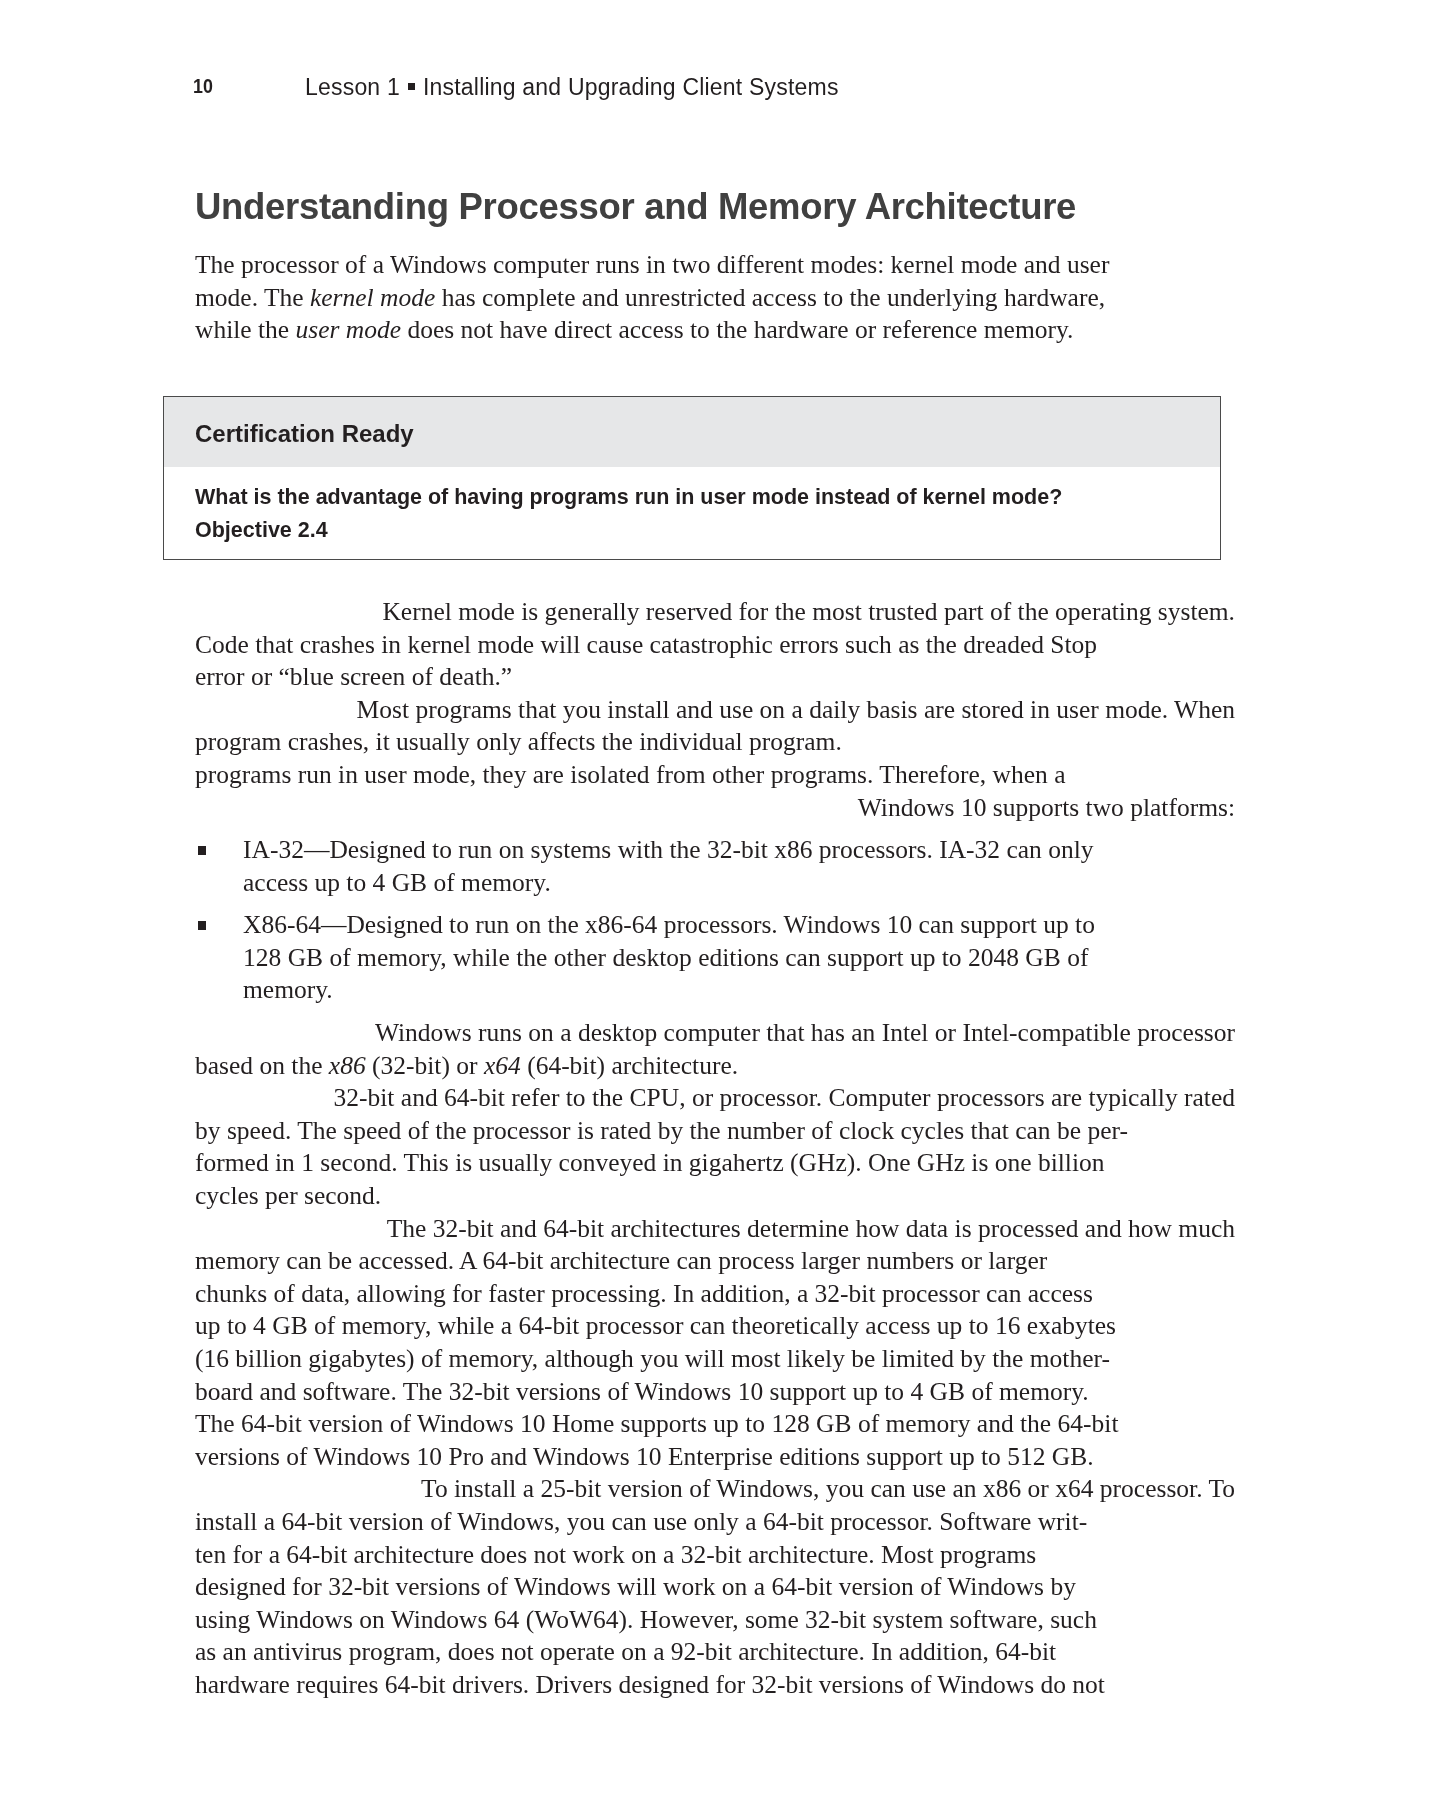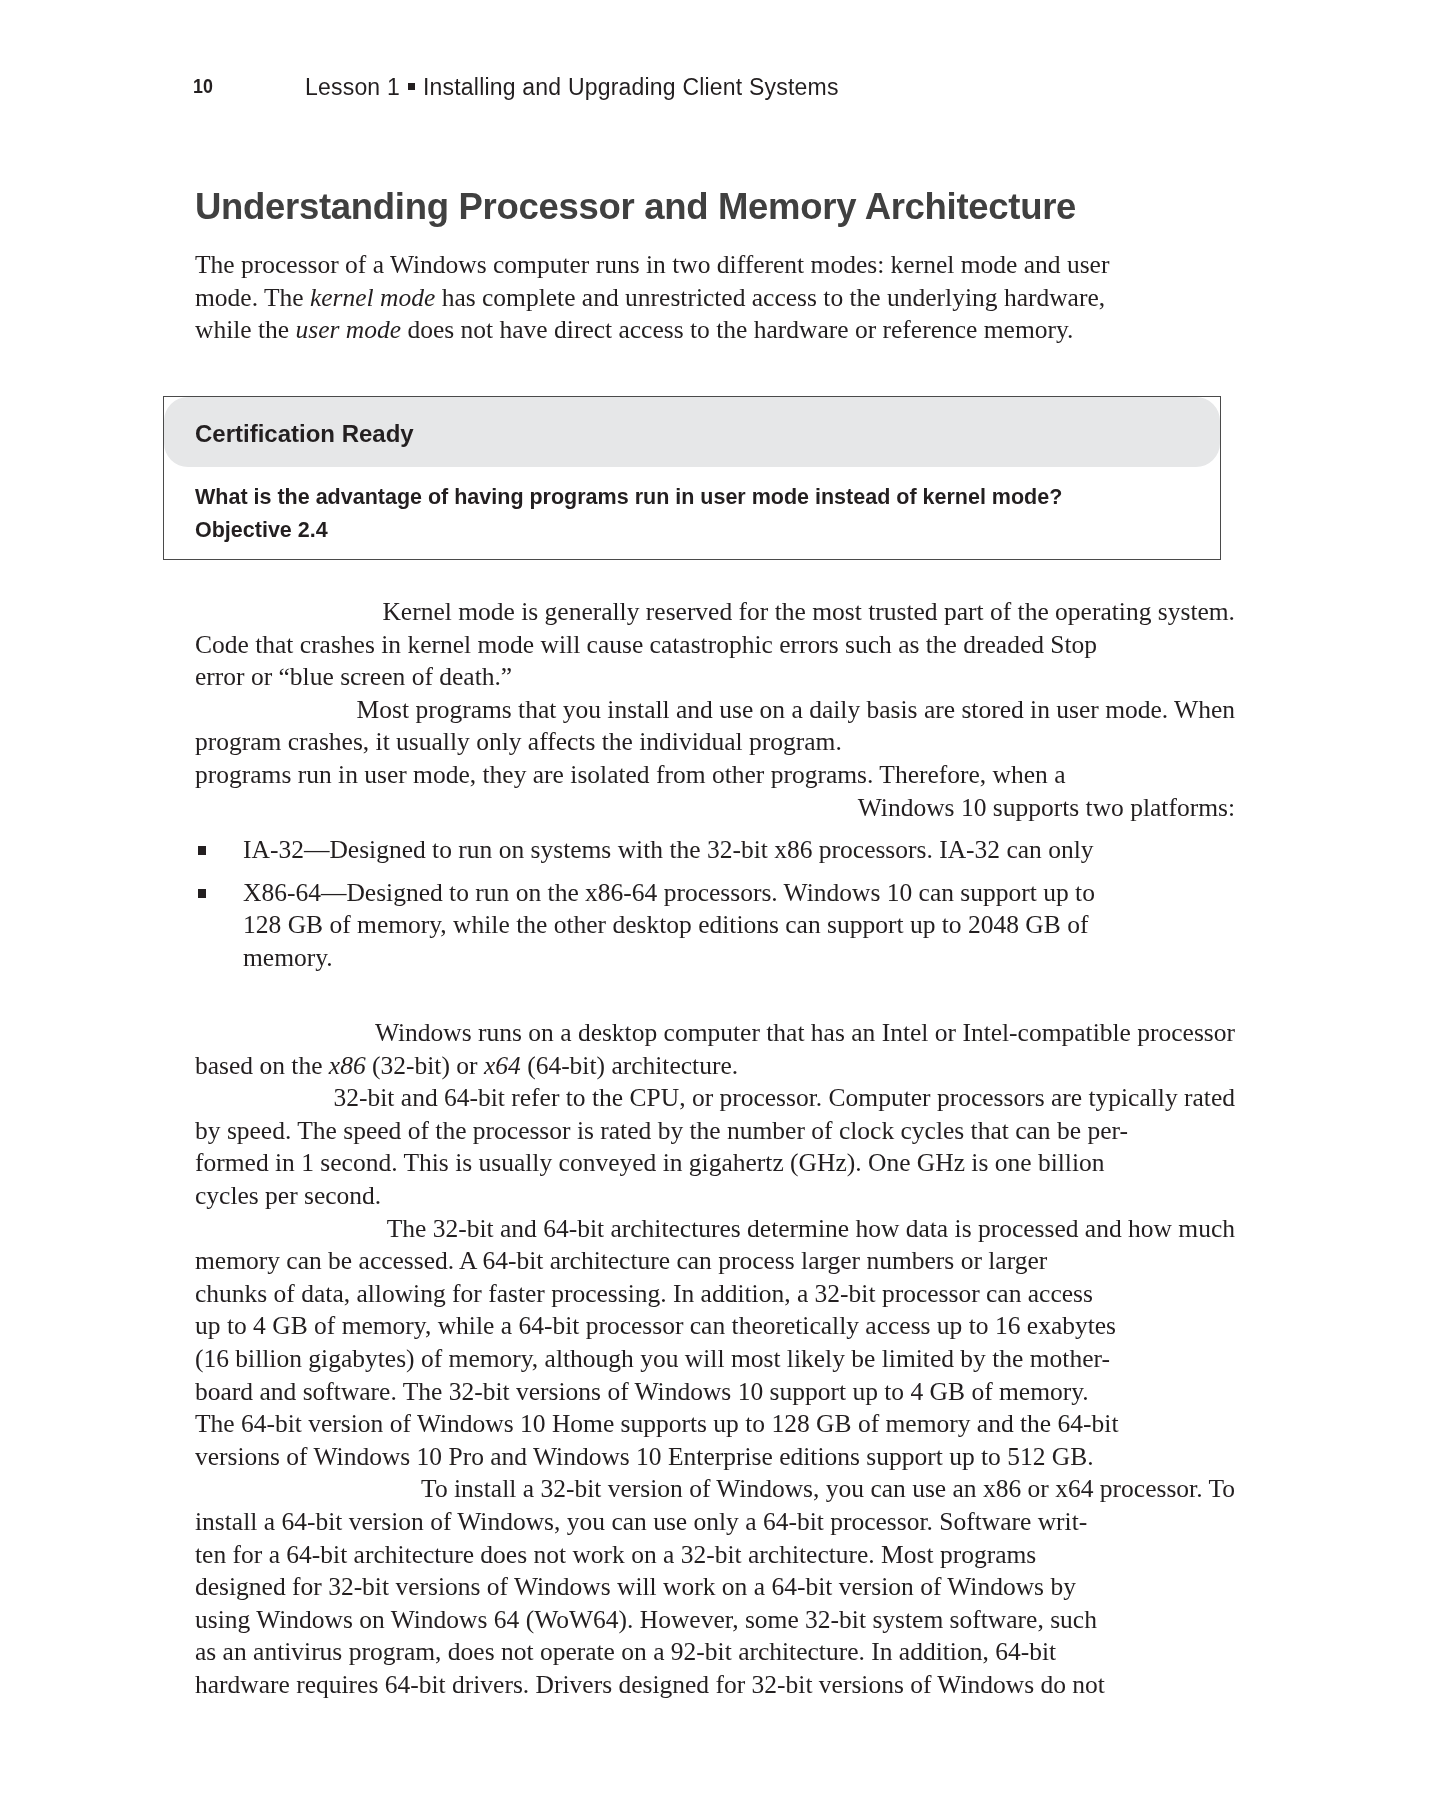"Certification Ready" .cert-header { border-radius: 24px -> none }
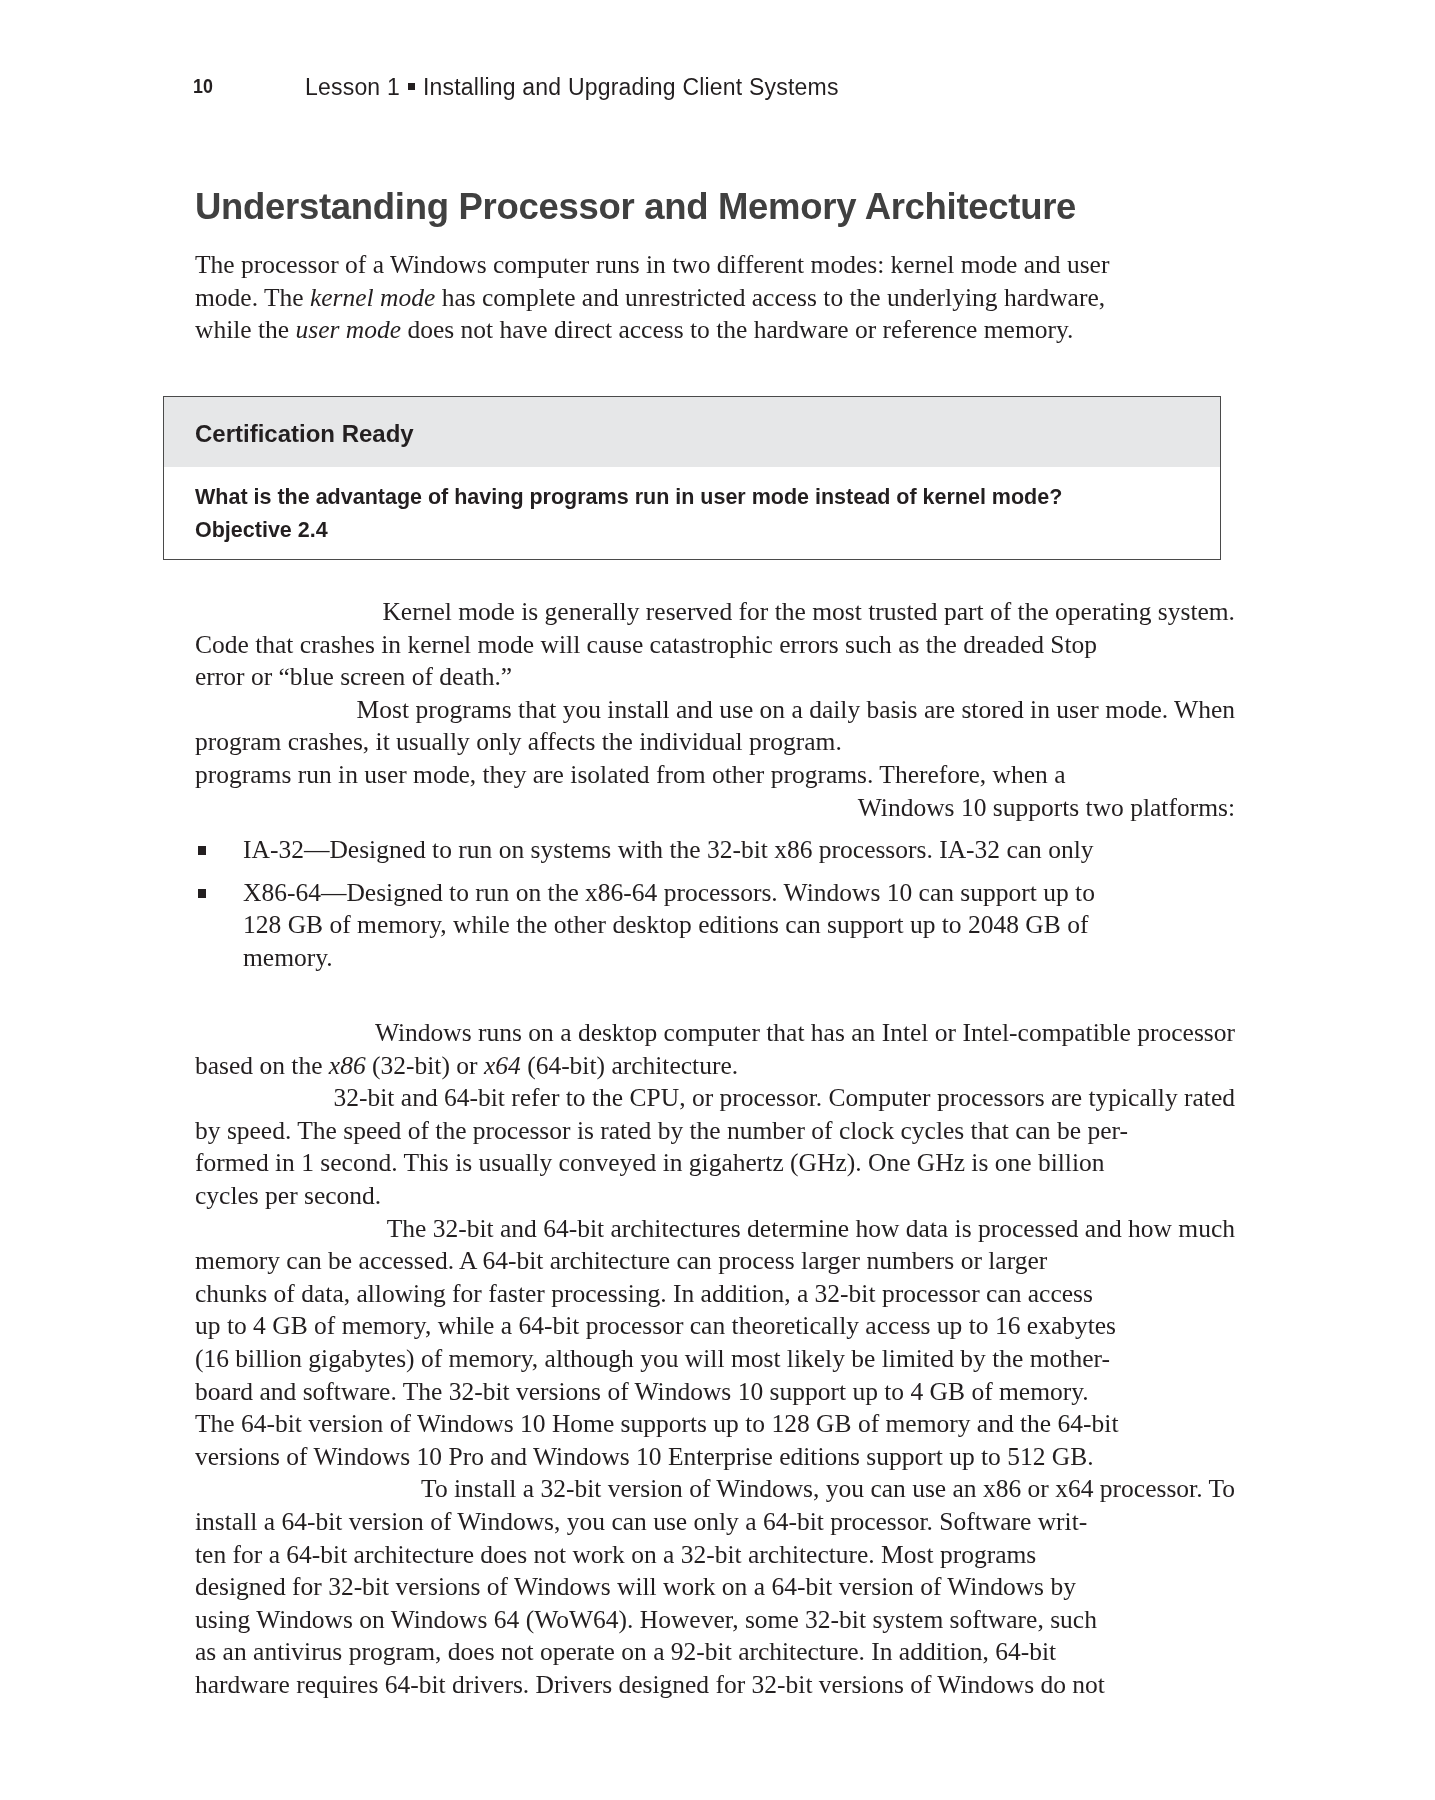"access up to 4 GB" span.line { html: none -> <span>access up to 4 GB of memory.</span> }
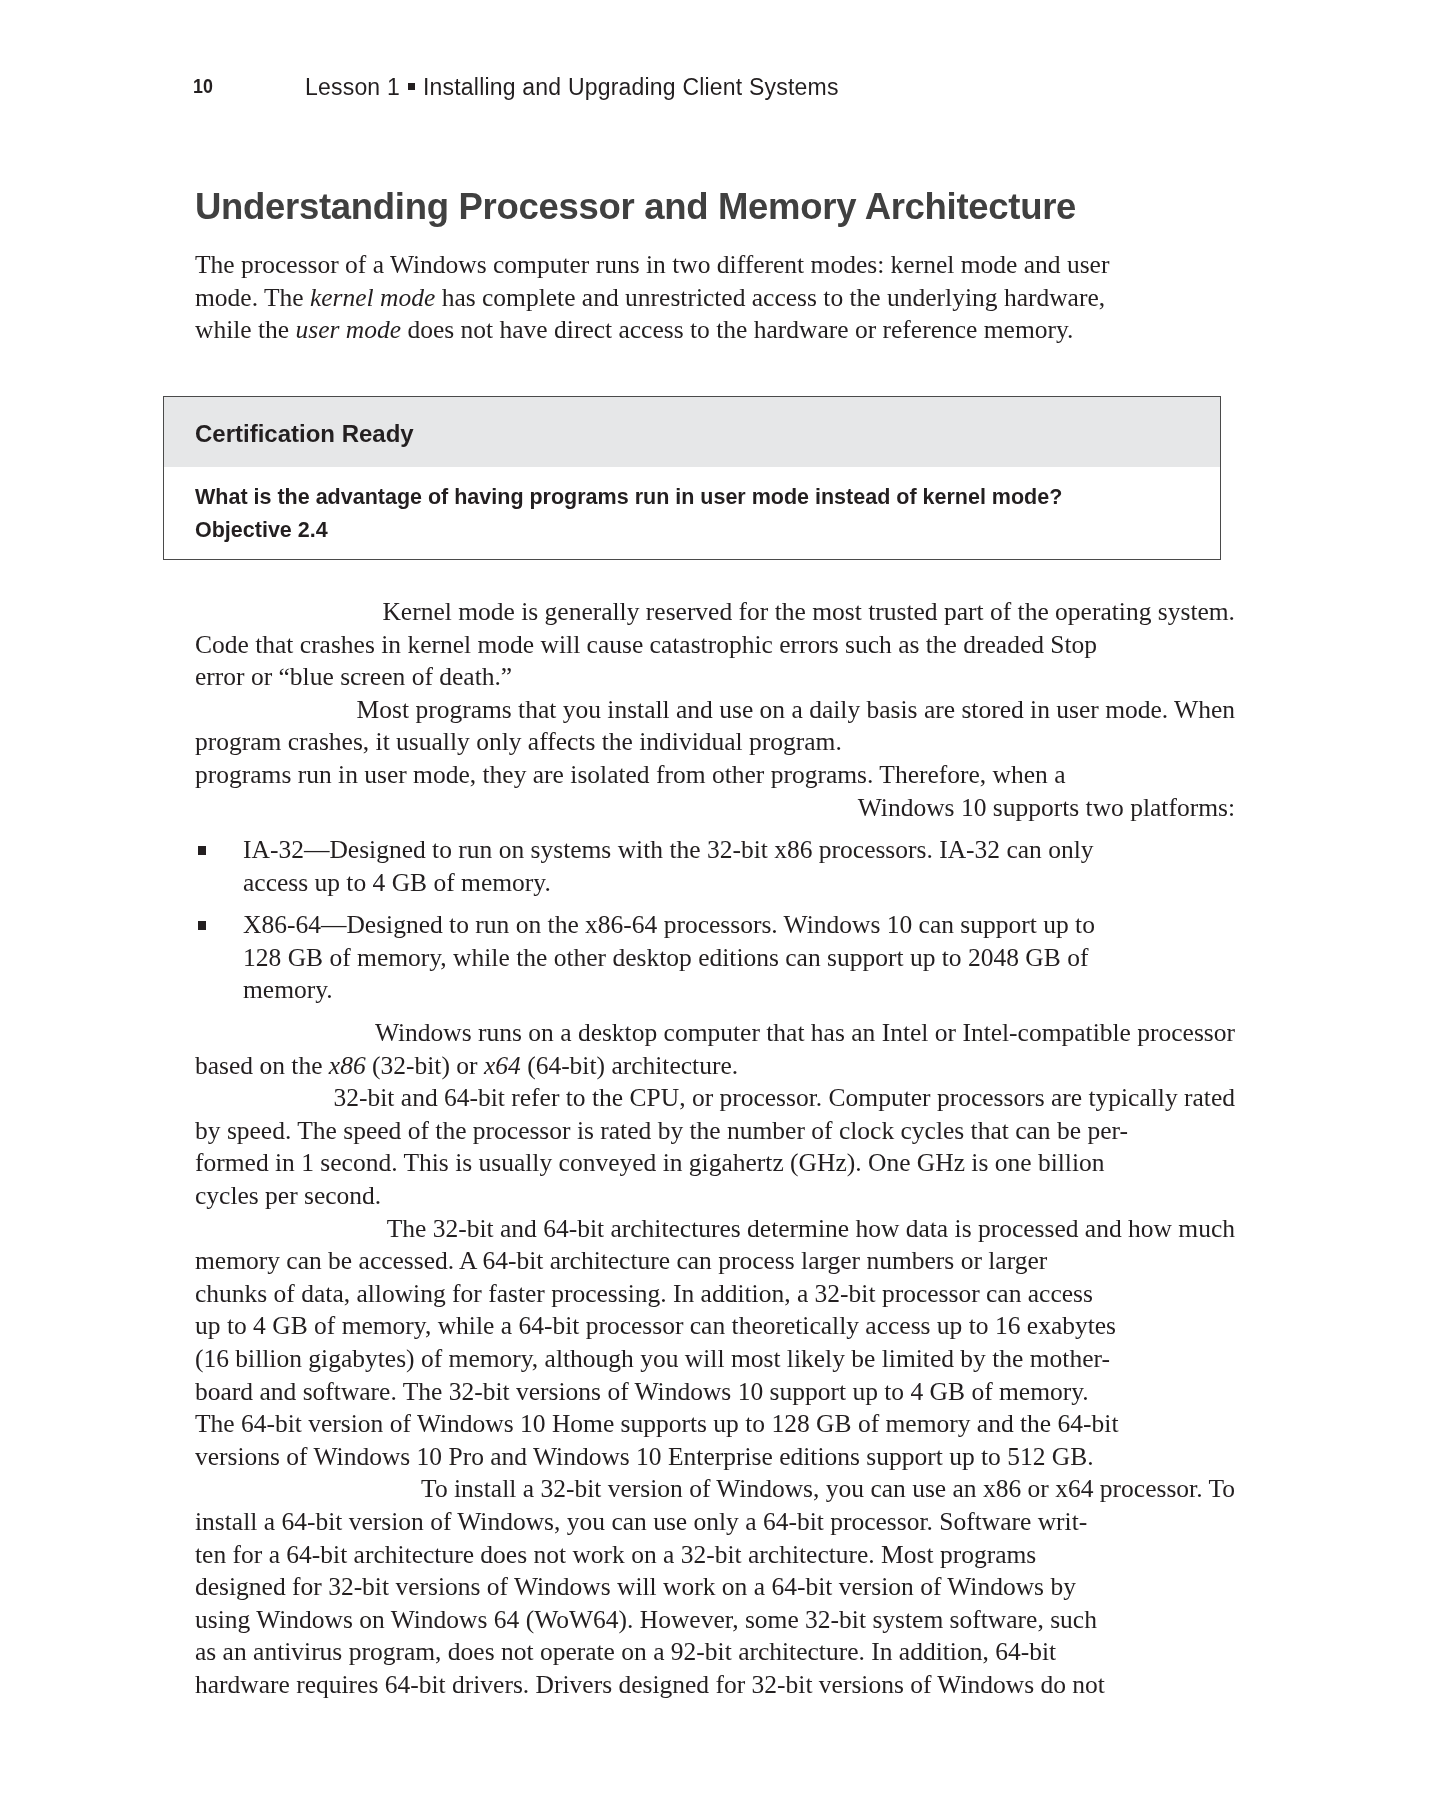"To install a 32-bit version" span { text: 32-bit -> 25-bit }
